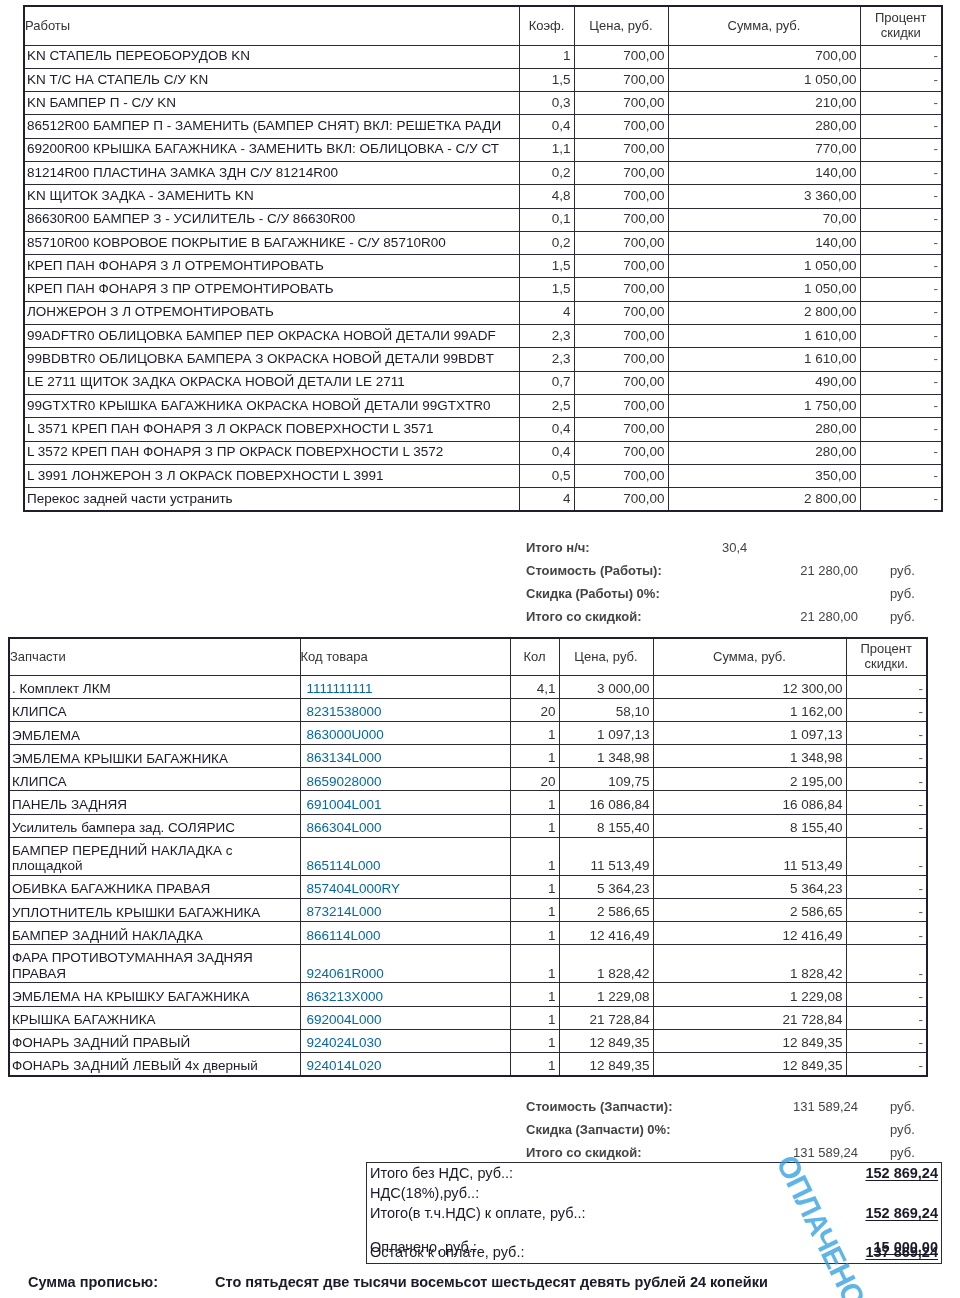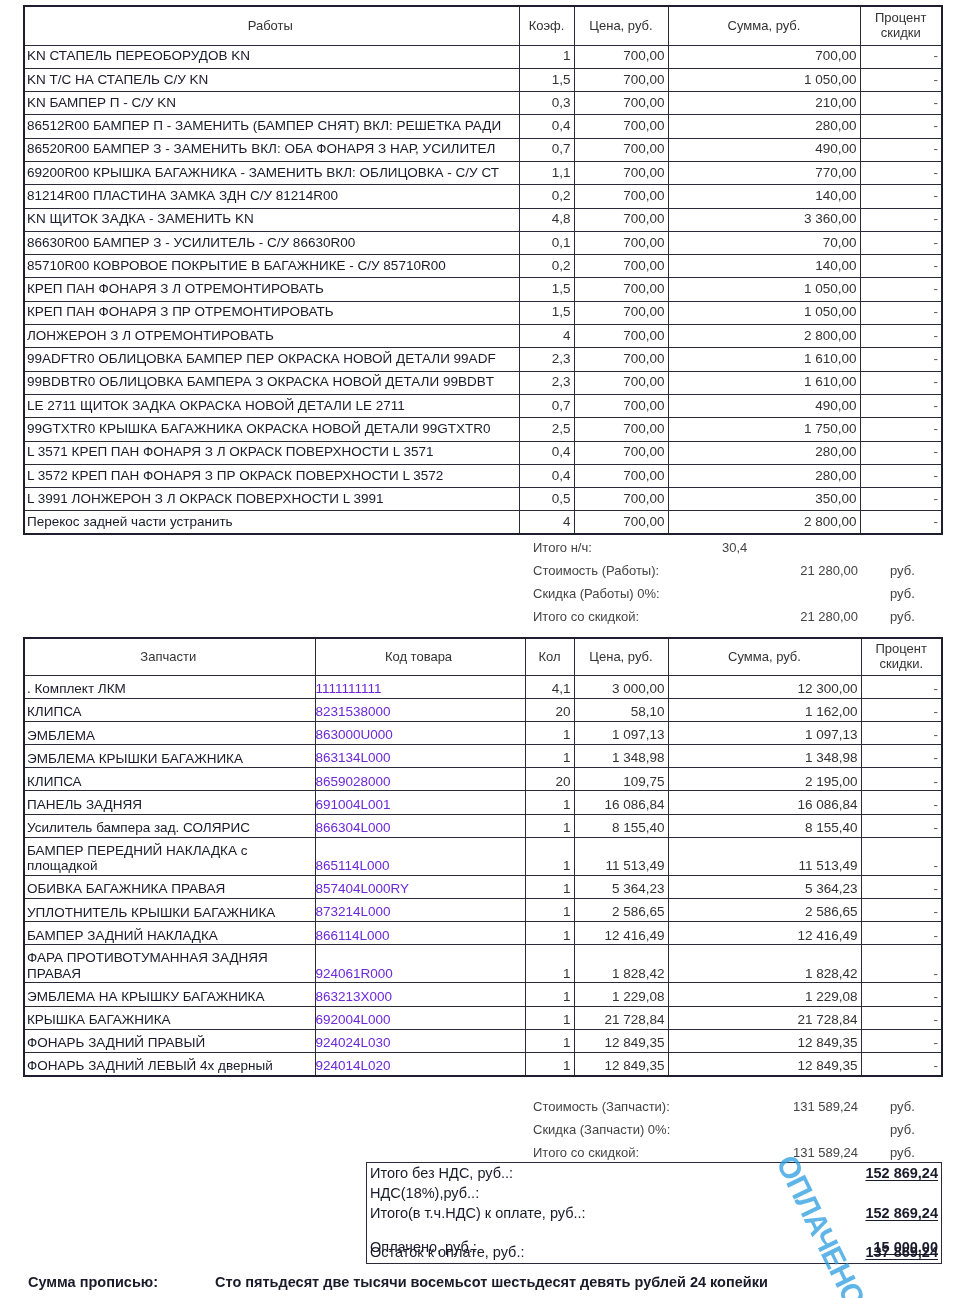"Работы" th.left { text-align: center -> left }
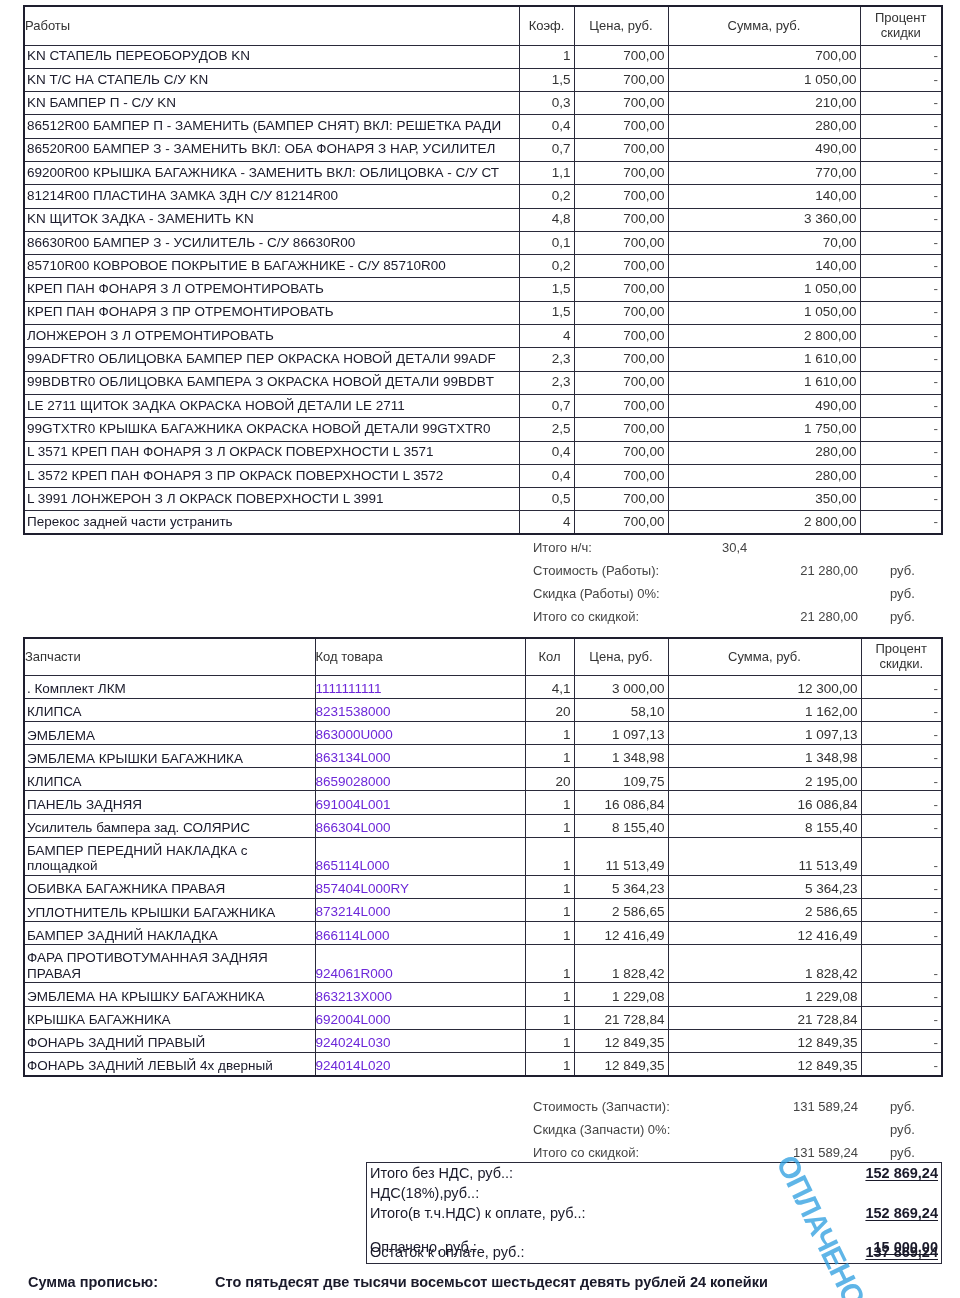"86520R00 БАМПЕР З - ЗАМЕНИТЬ" tr { html: <tr> <td>86520R00 БАМПЕР З - ЗАМЕНИТЬ ВКЛ: ОБА ФОНАРЯ З НАР, УСИЛИТЕЛ</td> <td>0,7</td> <td>700,00</td> <td>490,00</td> <td>-</td> </tr> -> none }
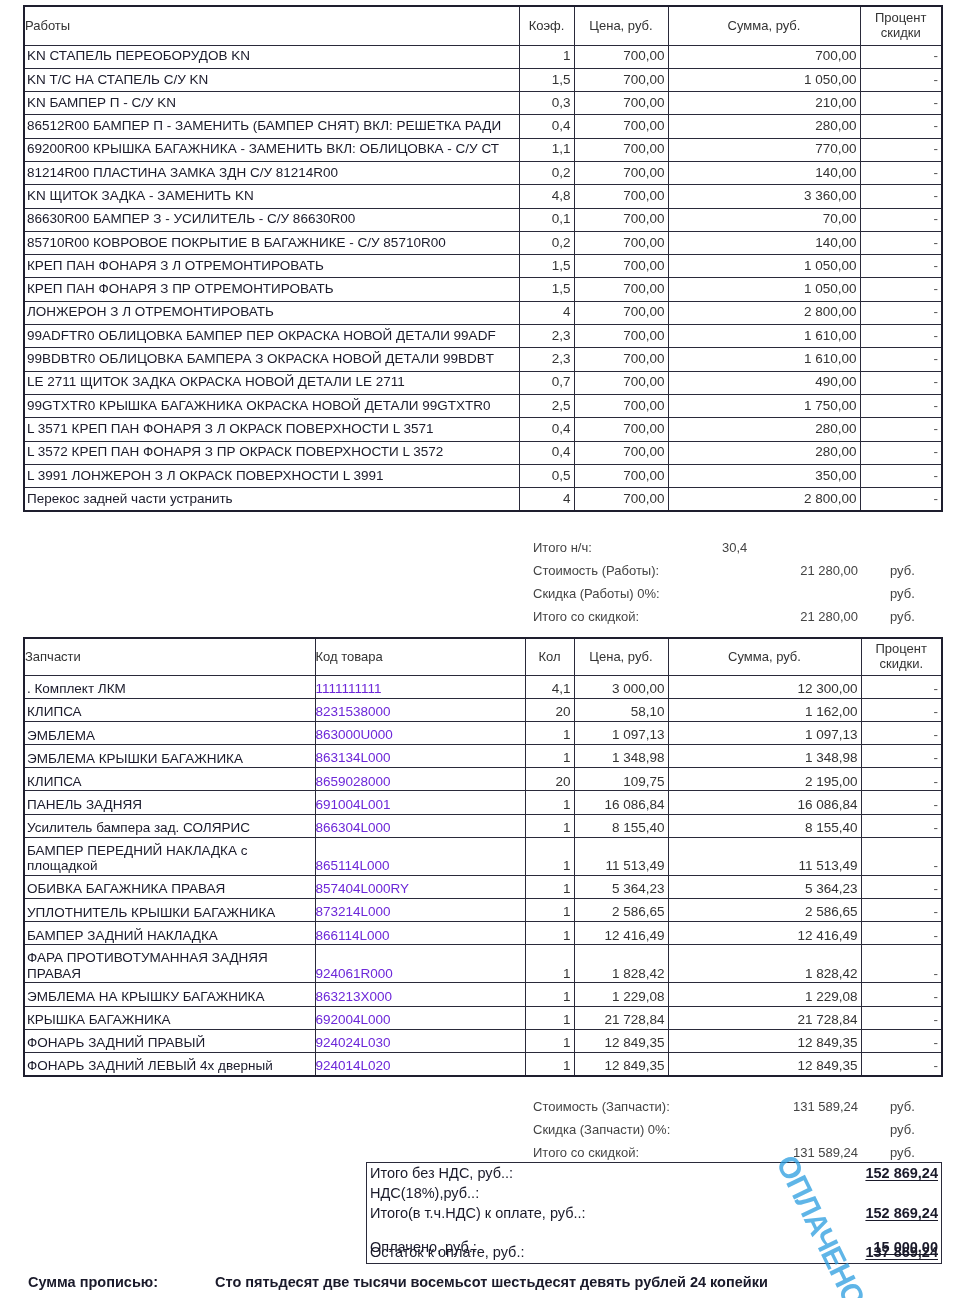"Итого н/ч:" .summary .lbl { font-weight: none -> bold; left: 11px -> 4px }
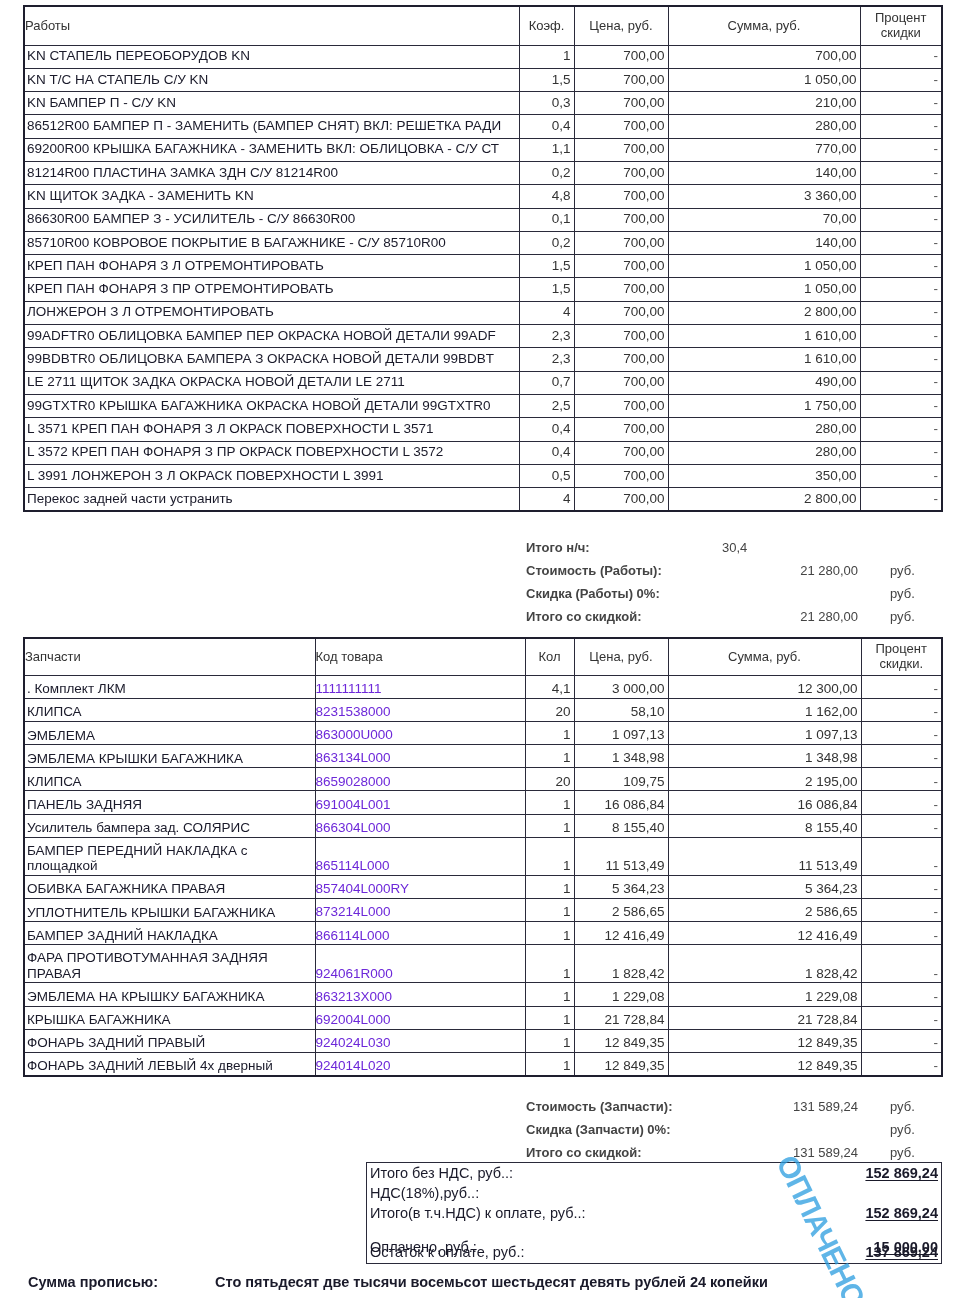"Запчасти" #parts-table { left: 23px -> 8px }
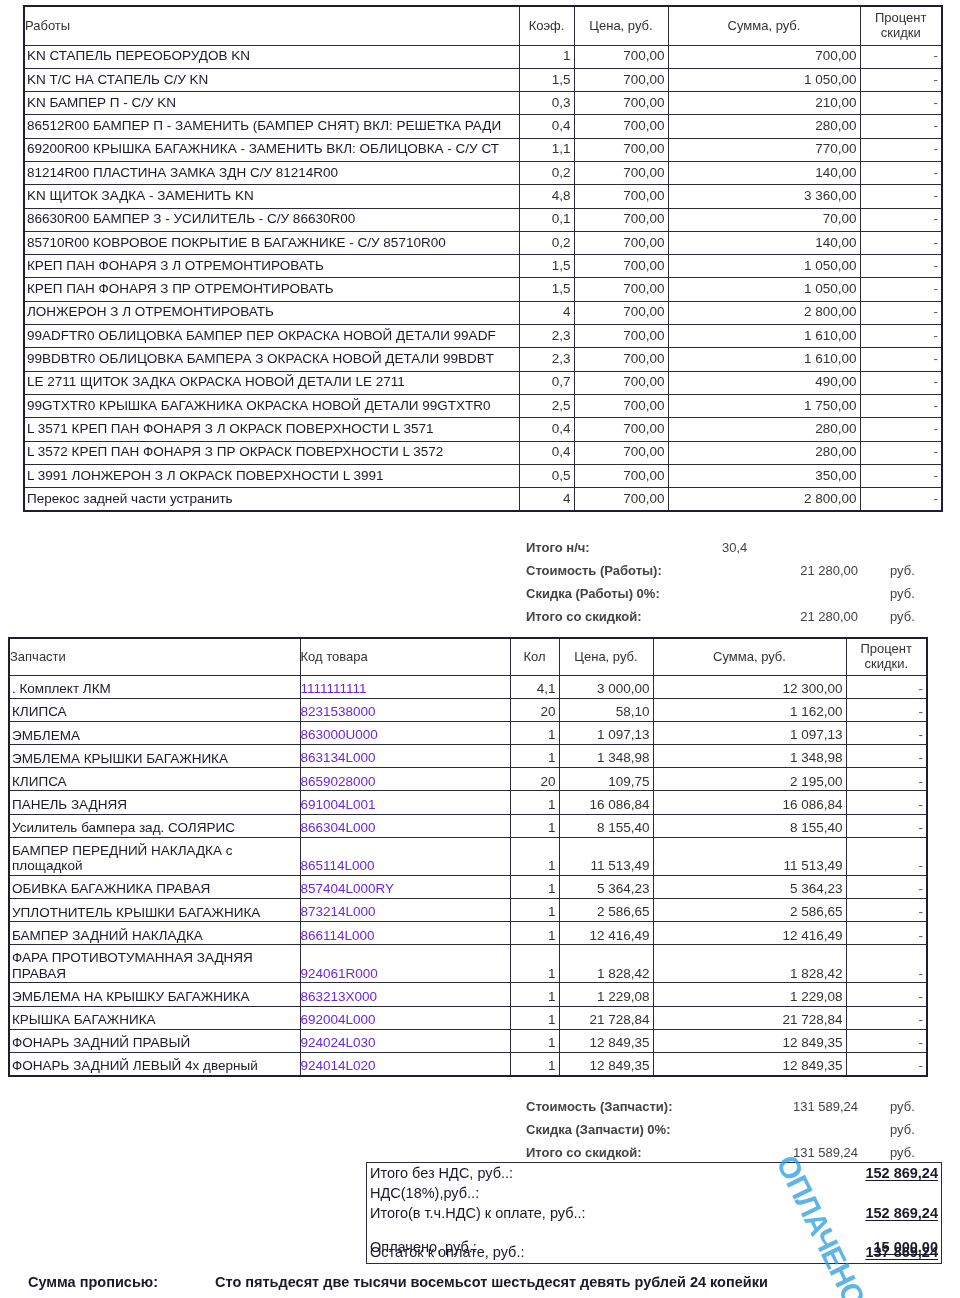"1111111111" #parts-table td.code { color: #6d28d9 -> #0369a1; padding-left: 0 -> 6px }
